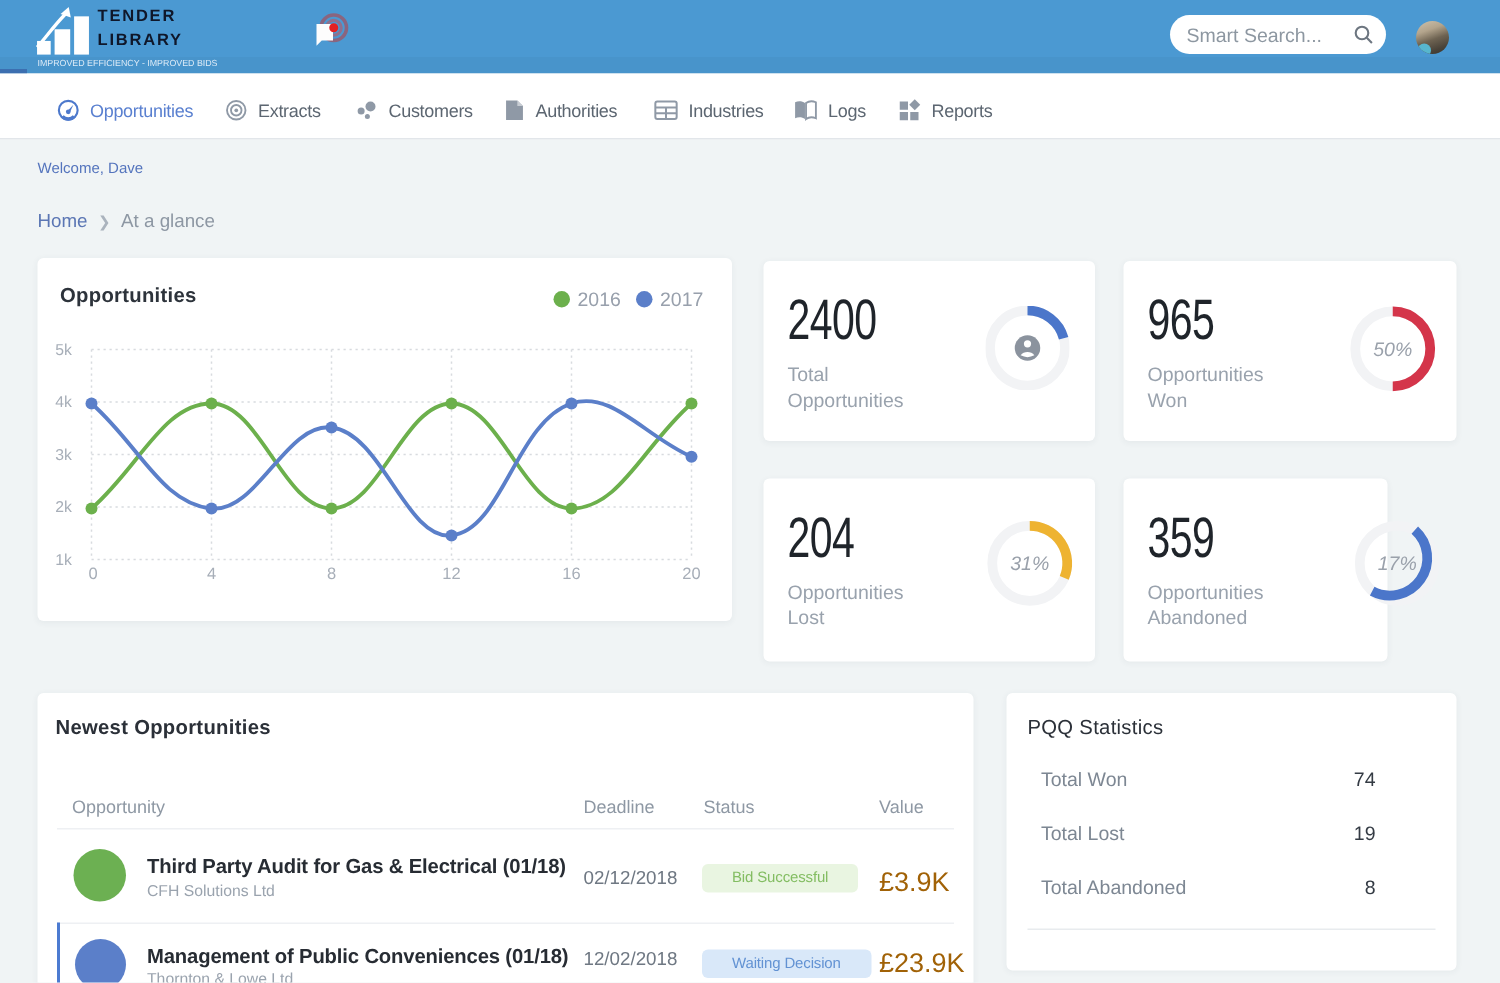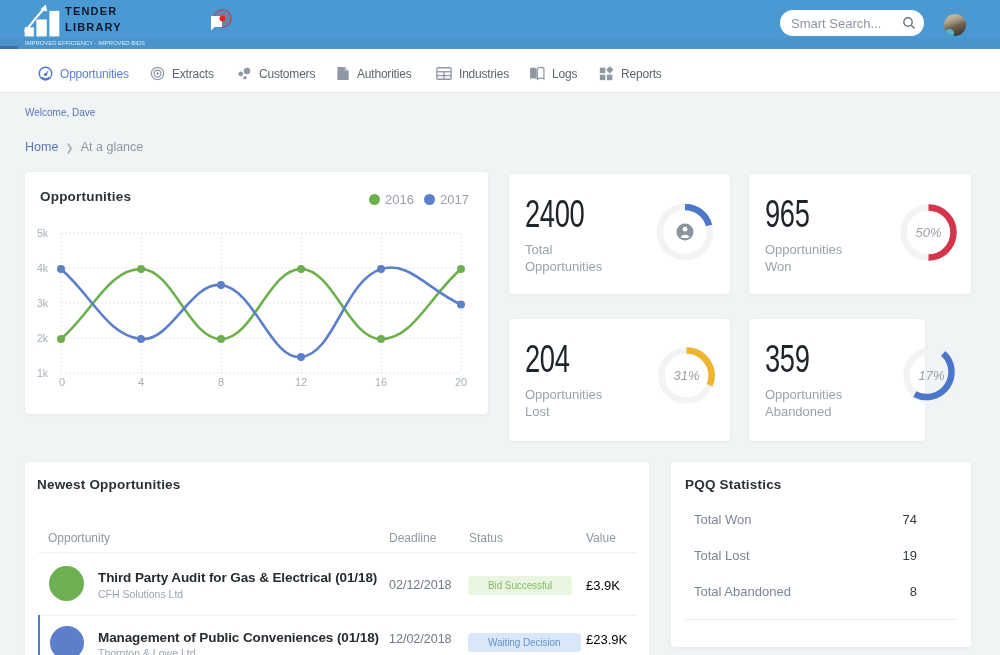"PQQ Statistics" div.abs { font-weight: bold -> normal }
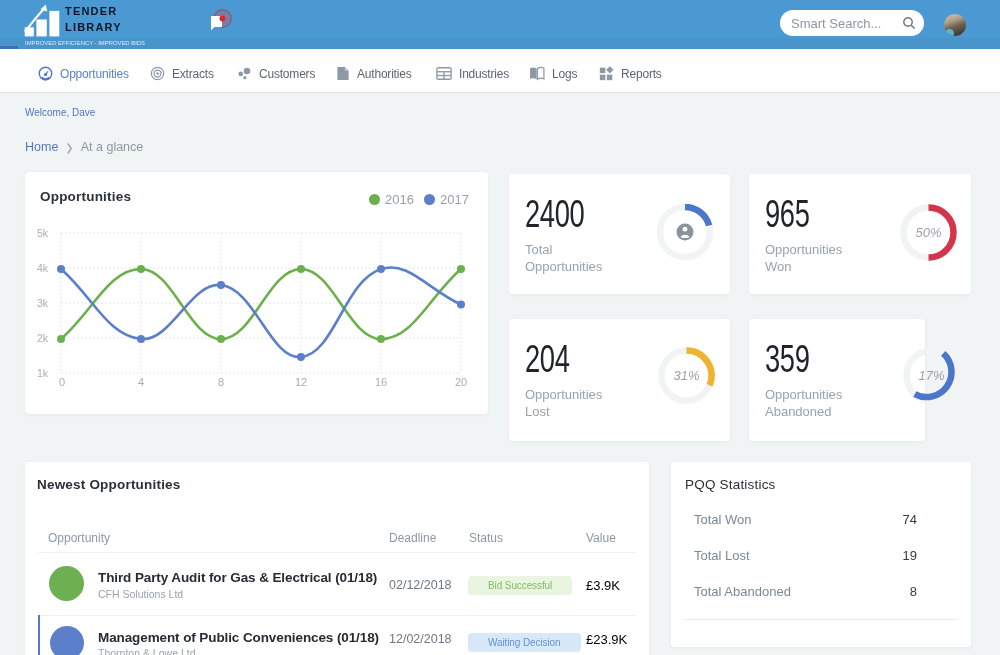"£3.9K" .rval { color: #000000 -> #a16207; font-size: 13px -> 18px }
